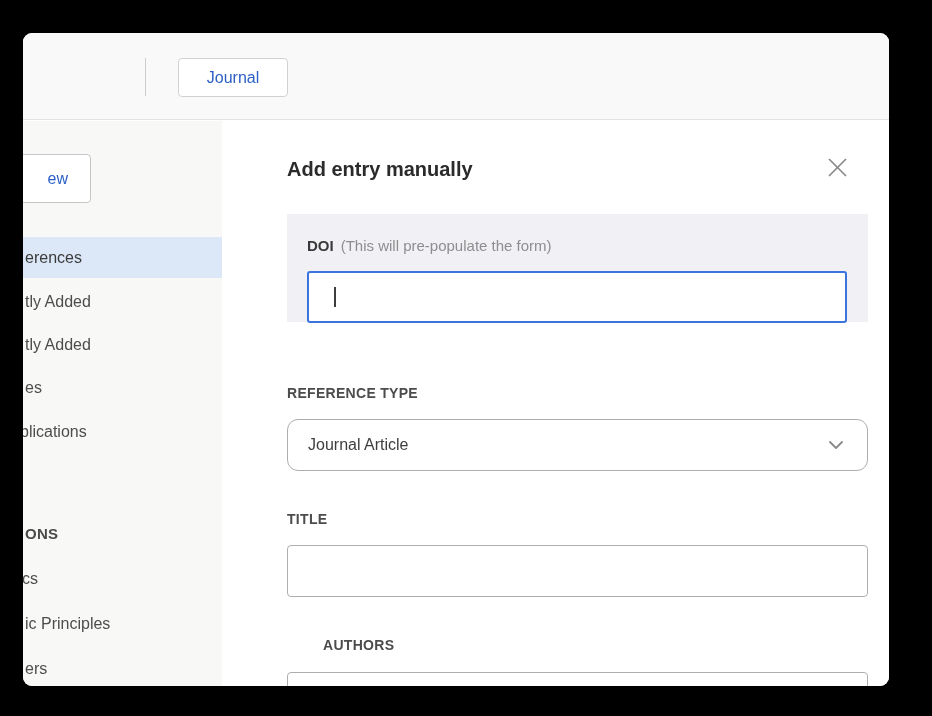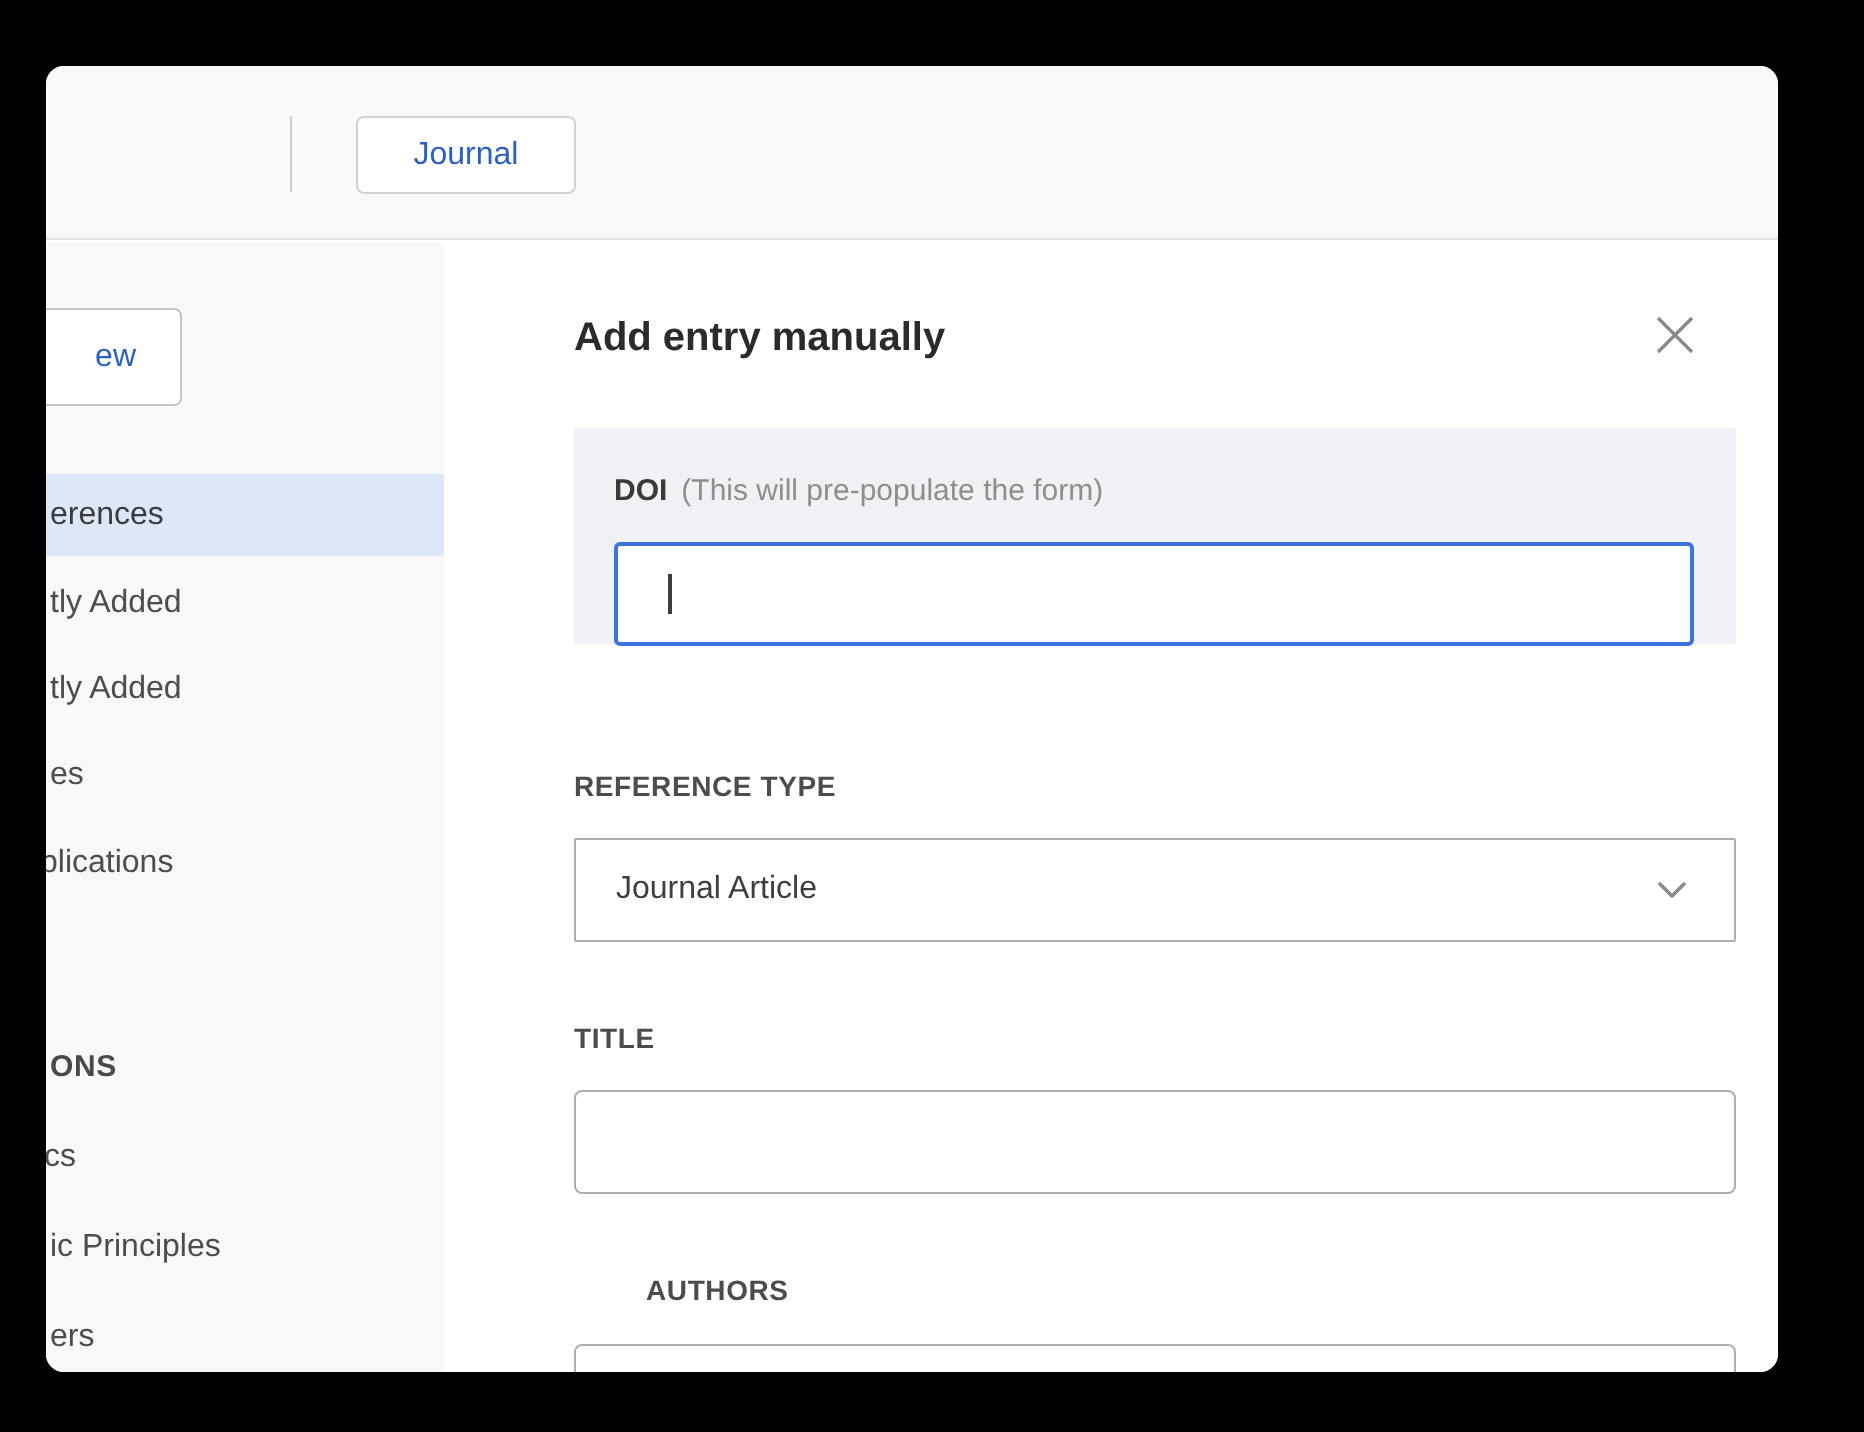"Journal Article" .select-box { border-radius: 1px -> 11px }
